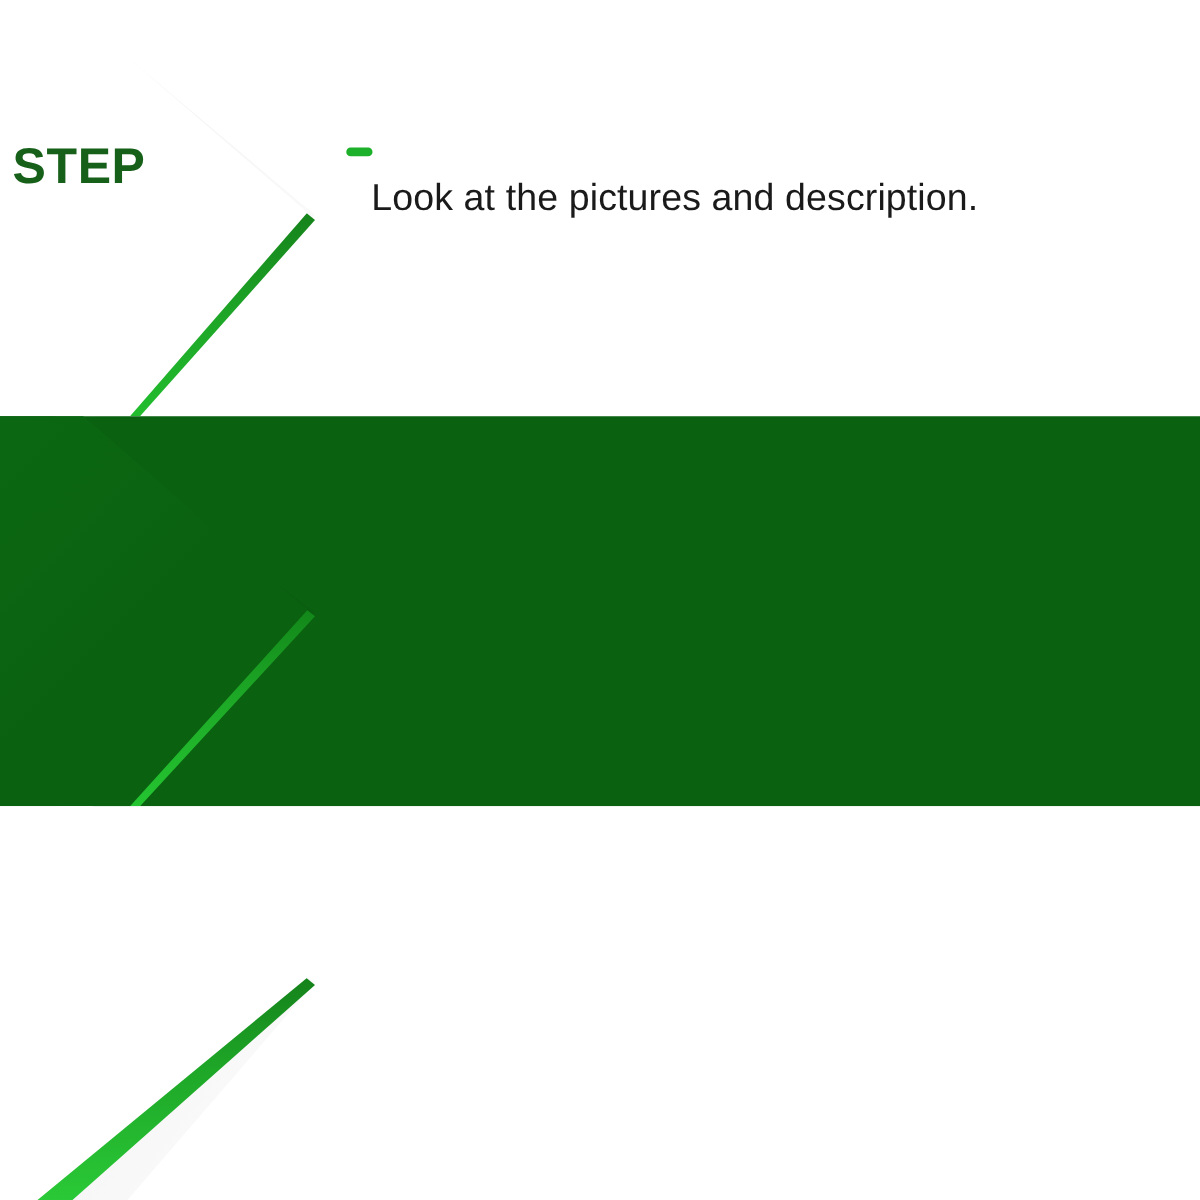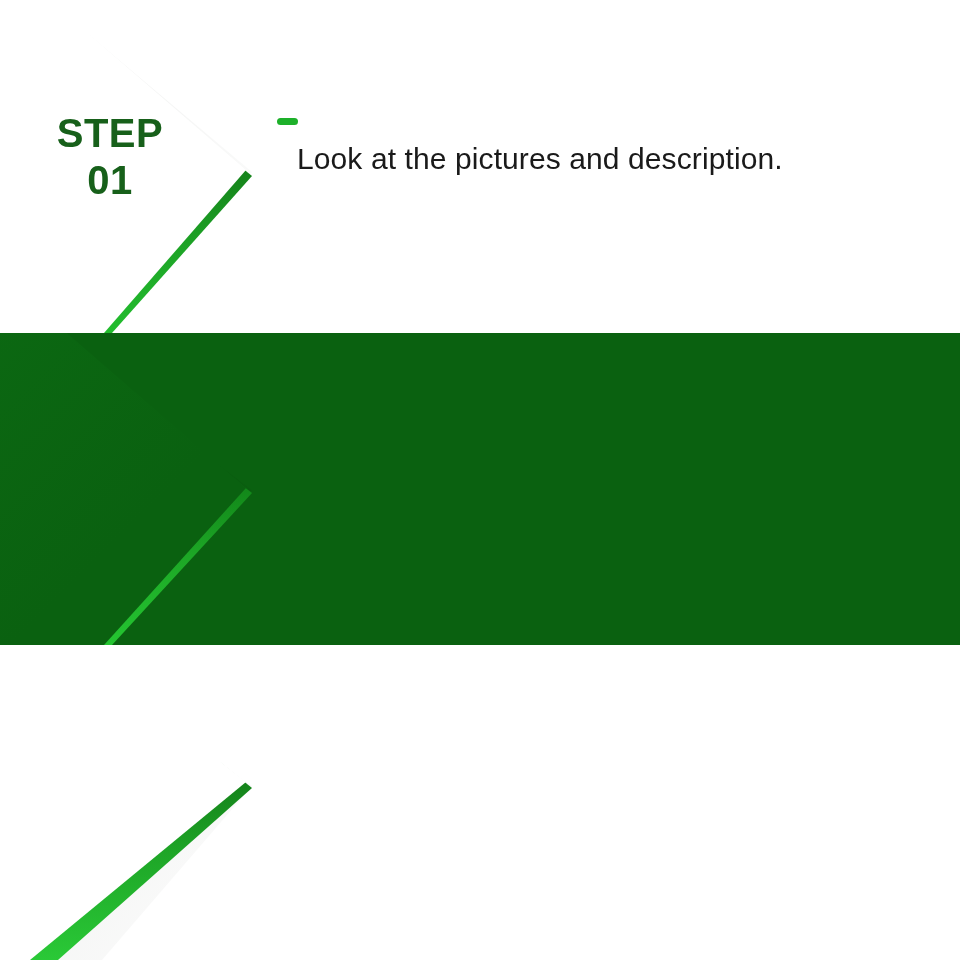"STEP" .step-label { text-align: center -> left }
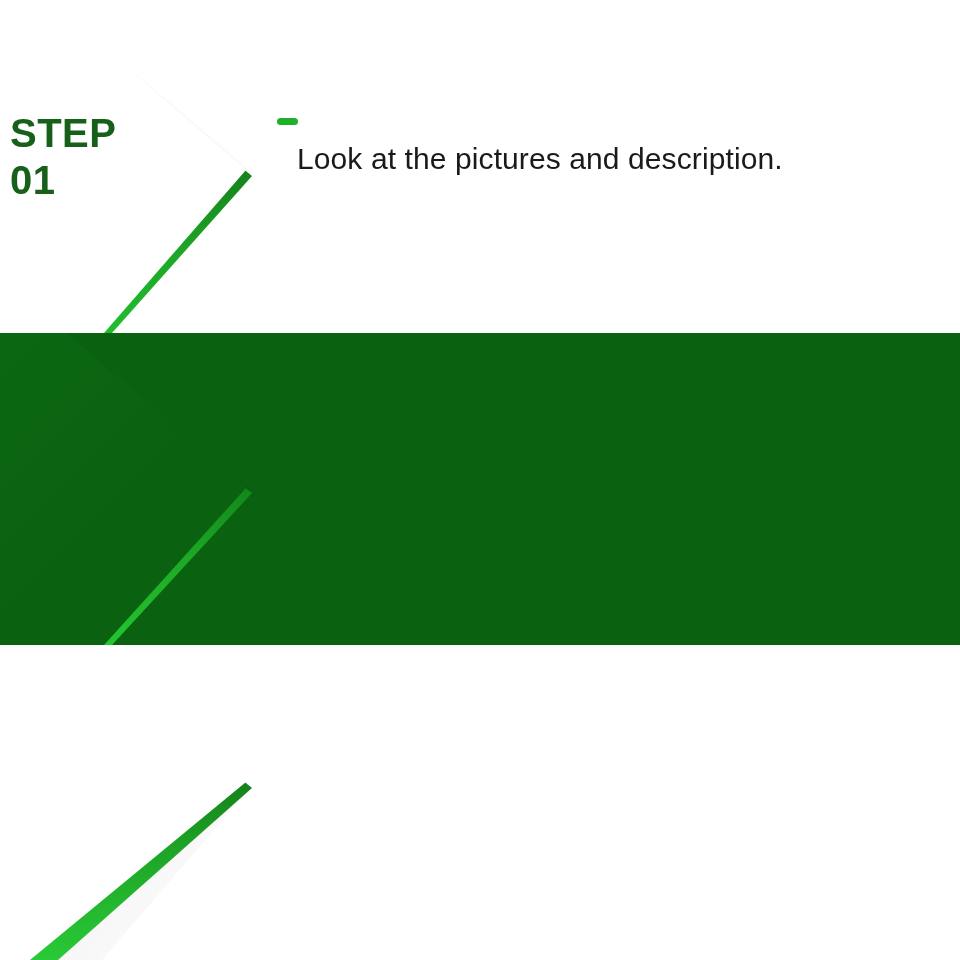"01" span.step-num { html: <span>01</span> -> none }
